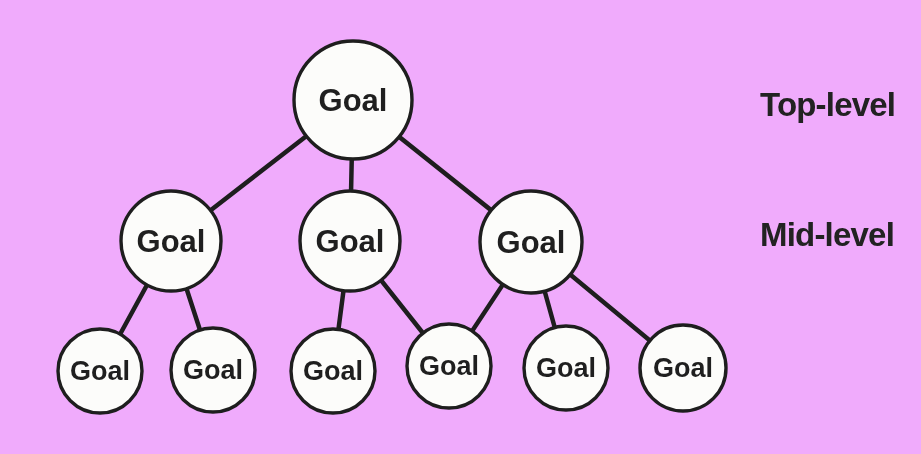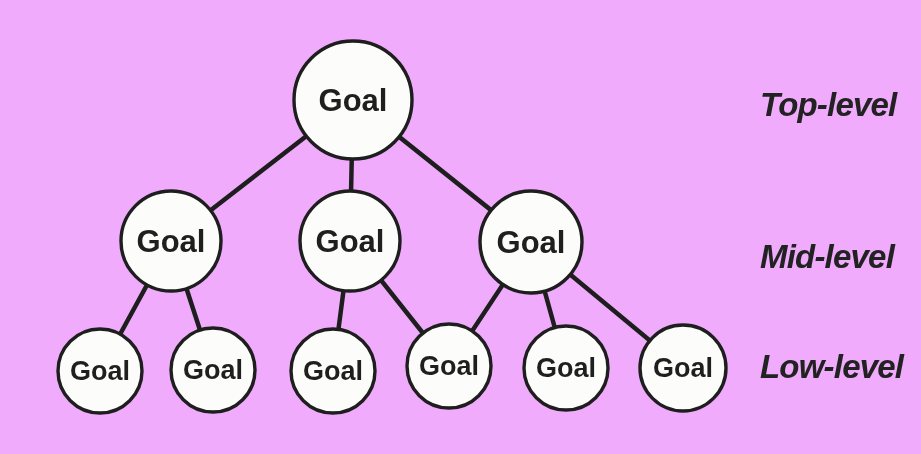"Top-level" .level-label { font-style: italic -> none }
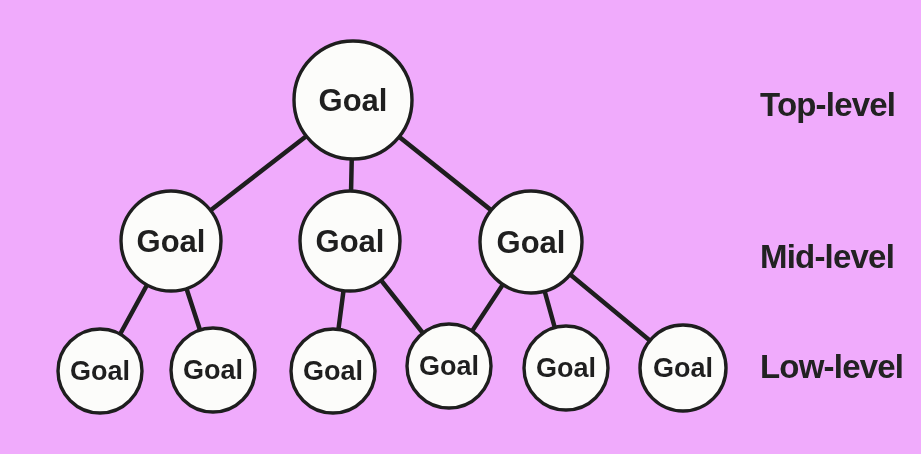"Mid-level" .level-label.mid { margin-top: 22px -> none }
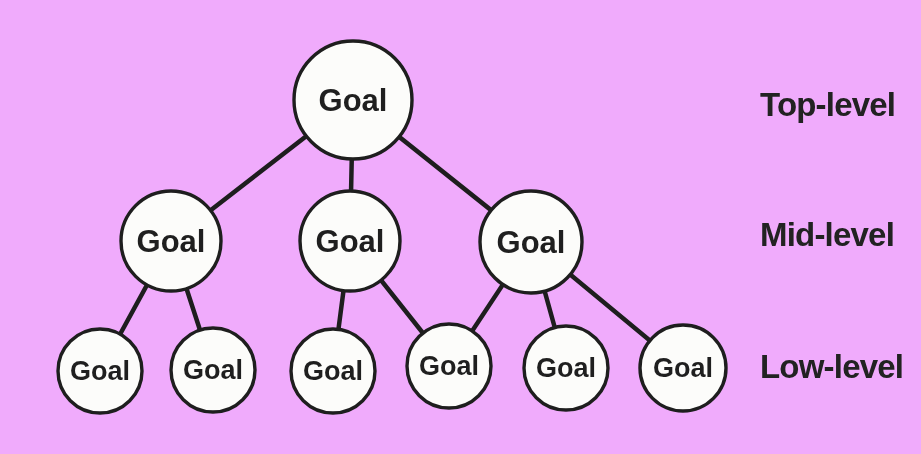"Low-level" div.level-label { html: <div>Low-level</div> -> none }
